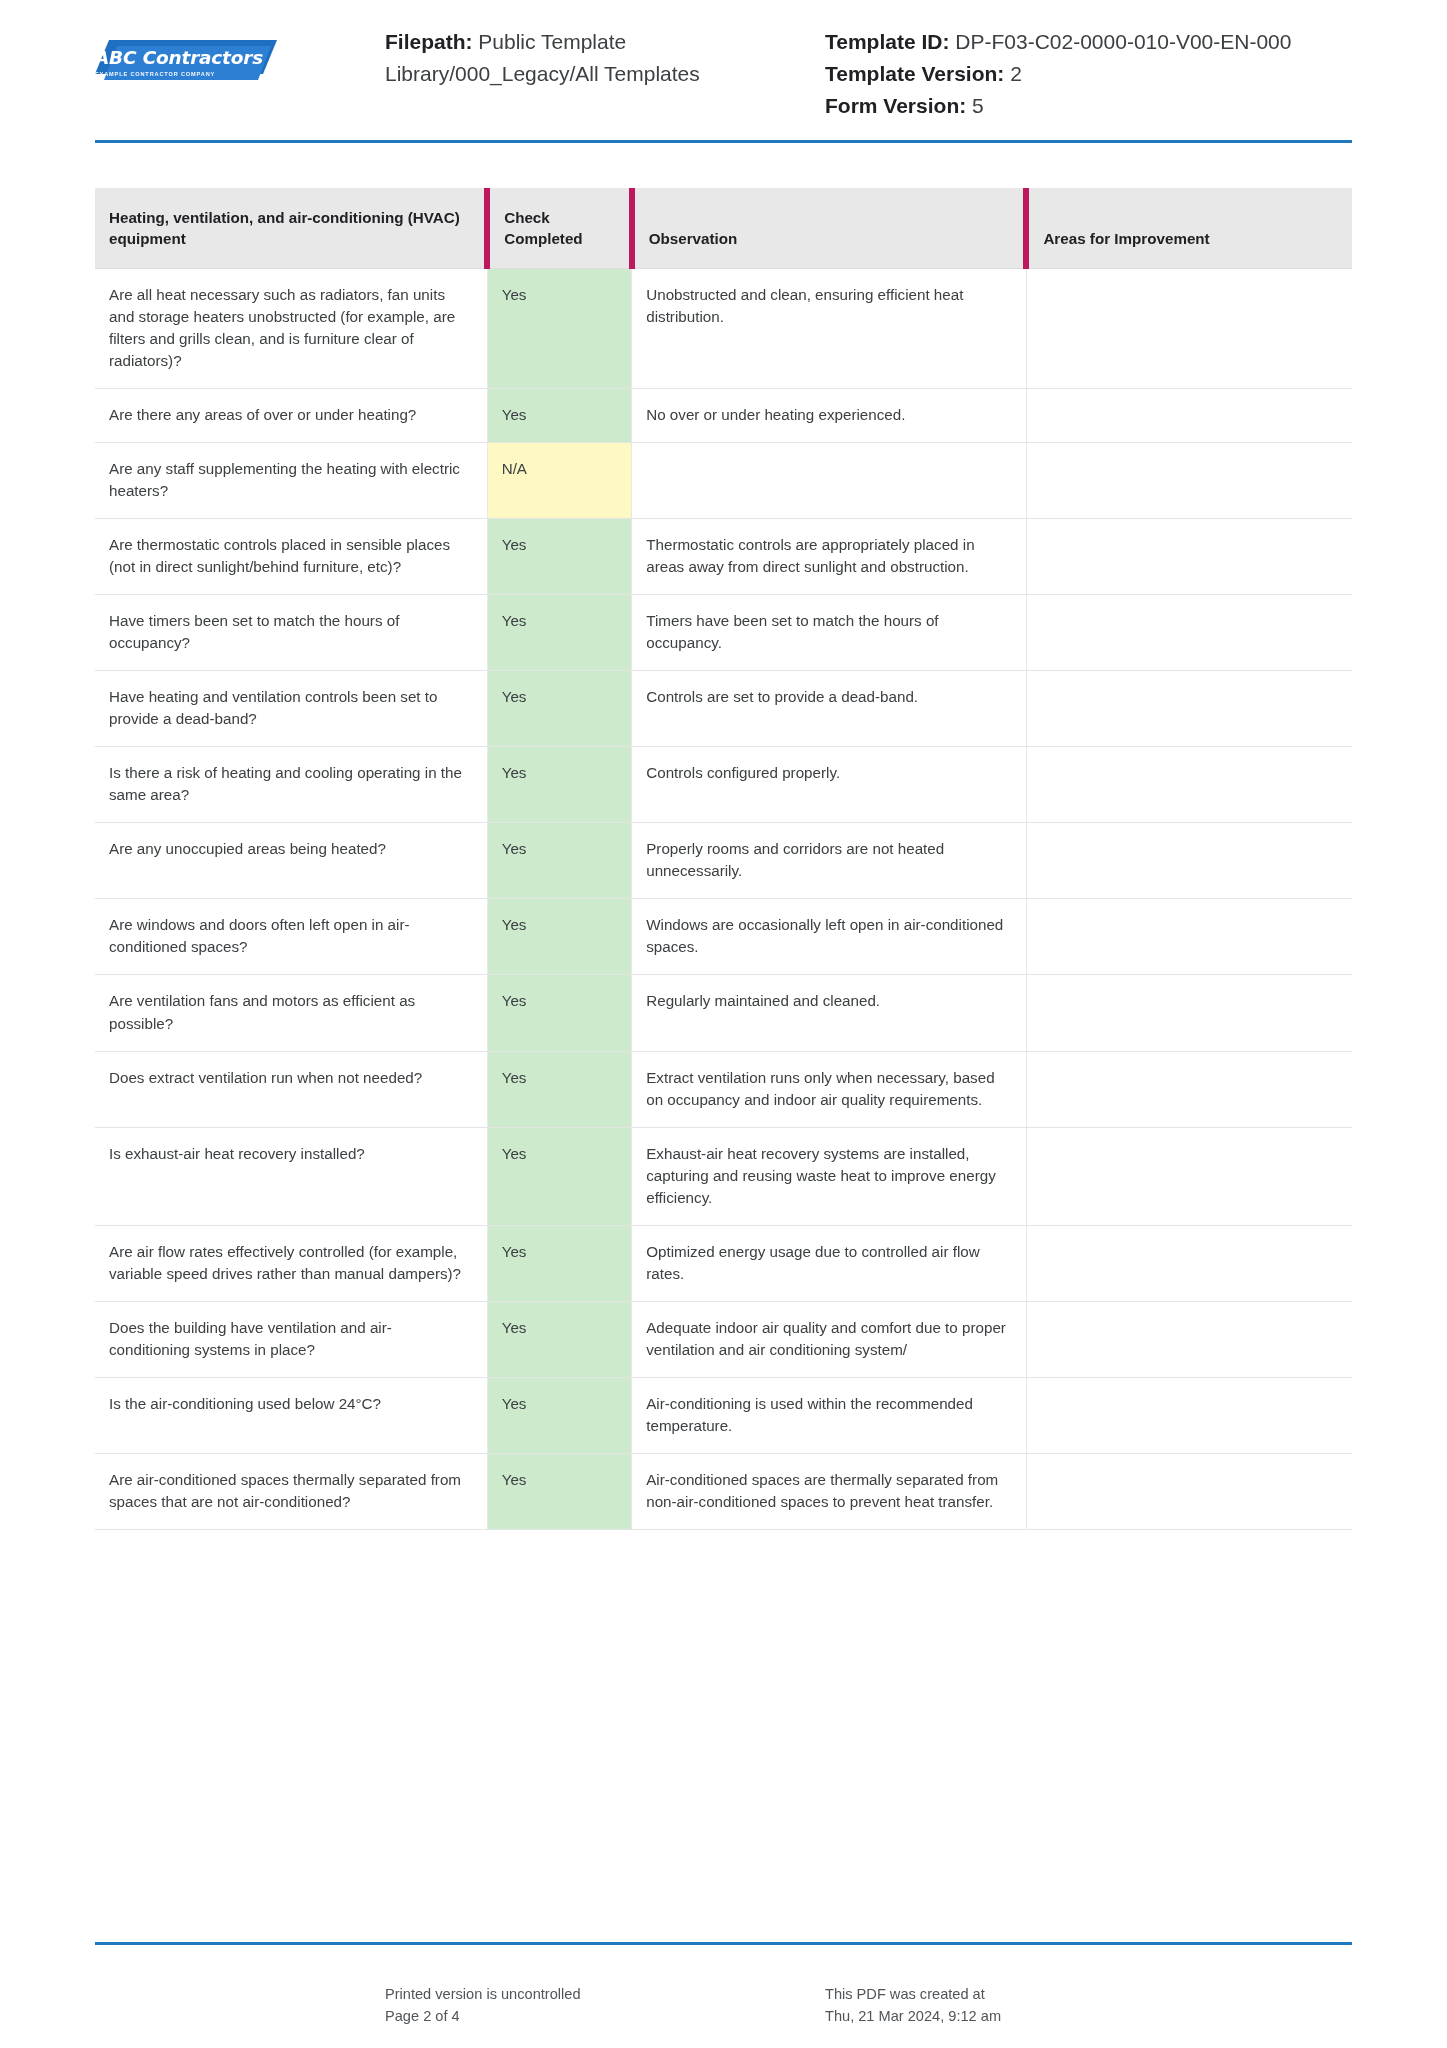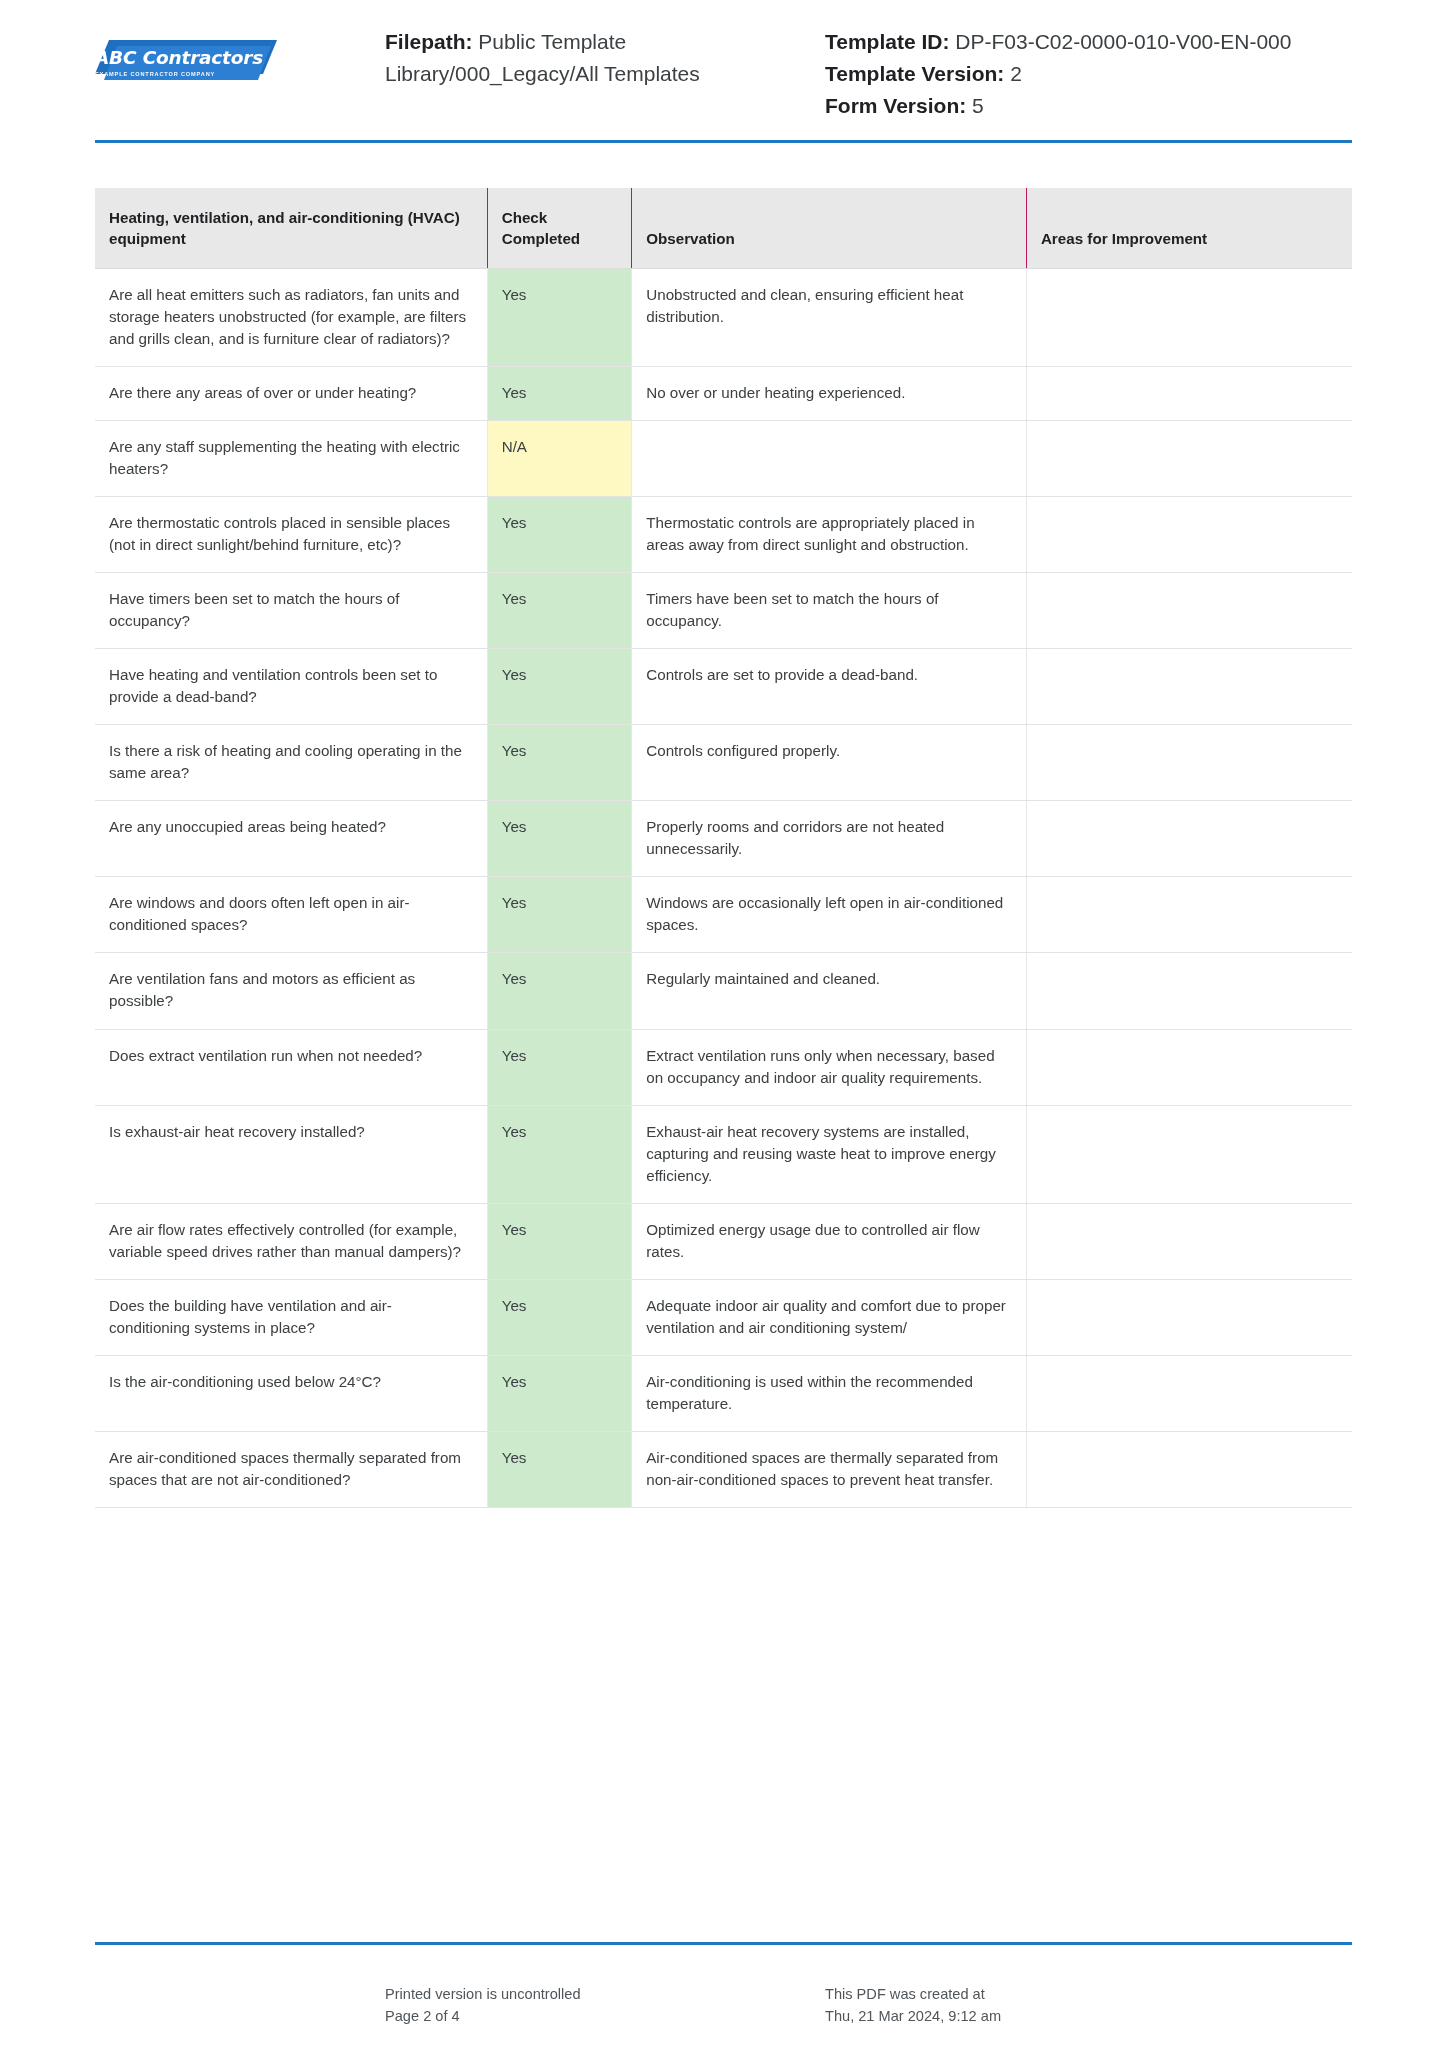"Heating, ventilation, and" table.checklist thead th { border-right: 1px solid #be185d -> 6px solid #be185d }
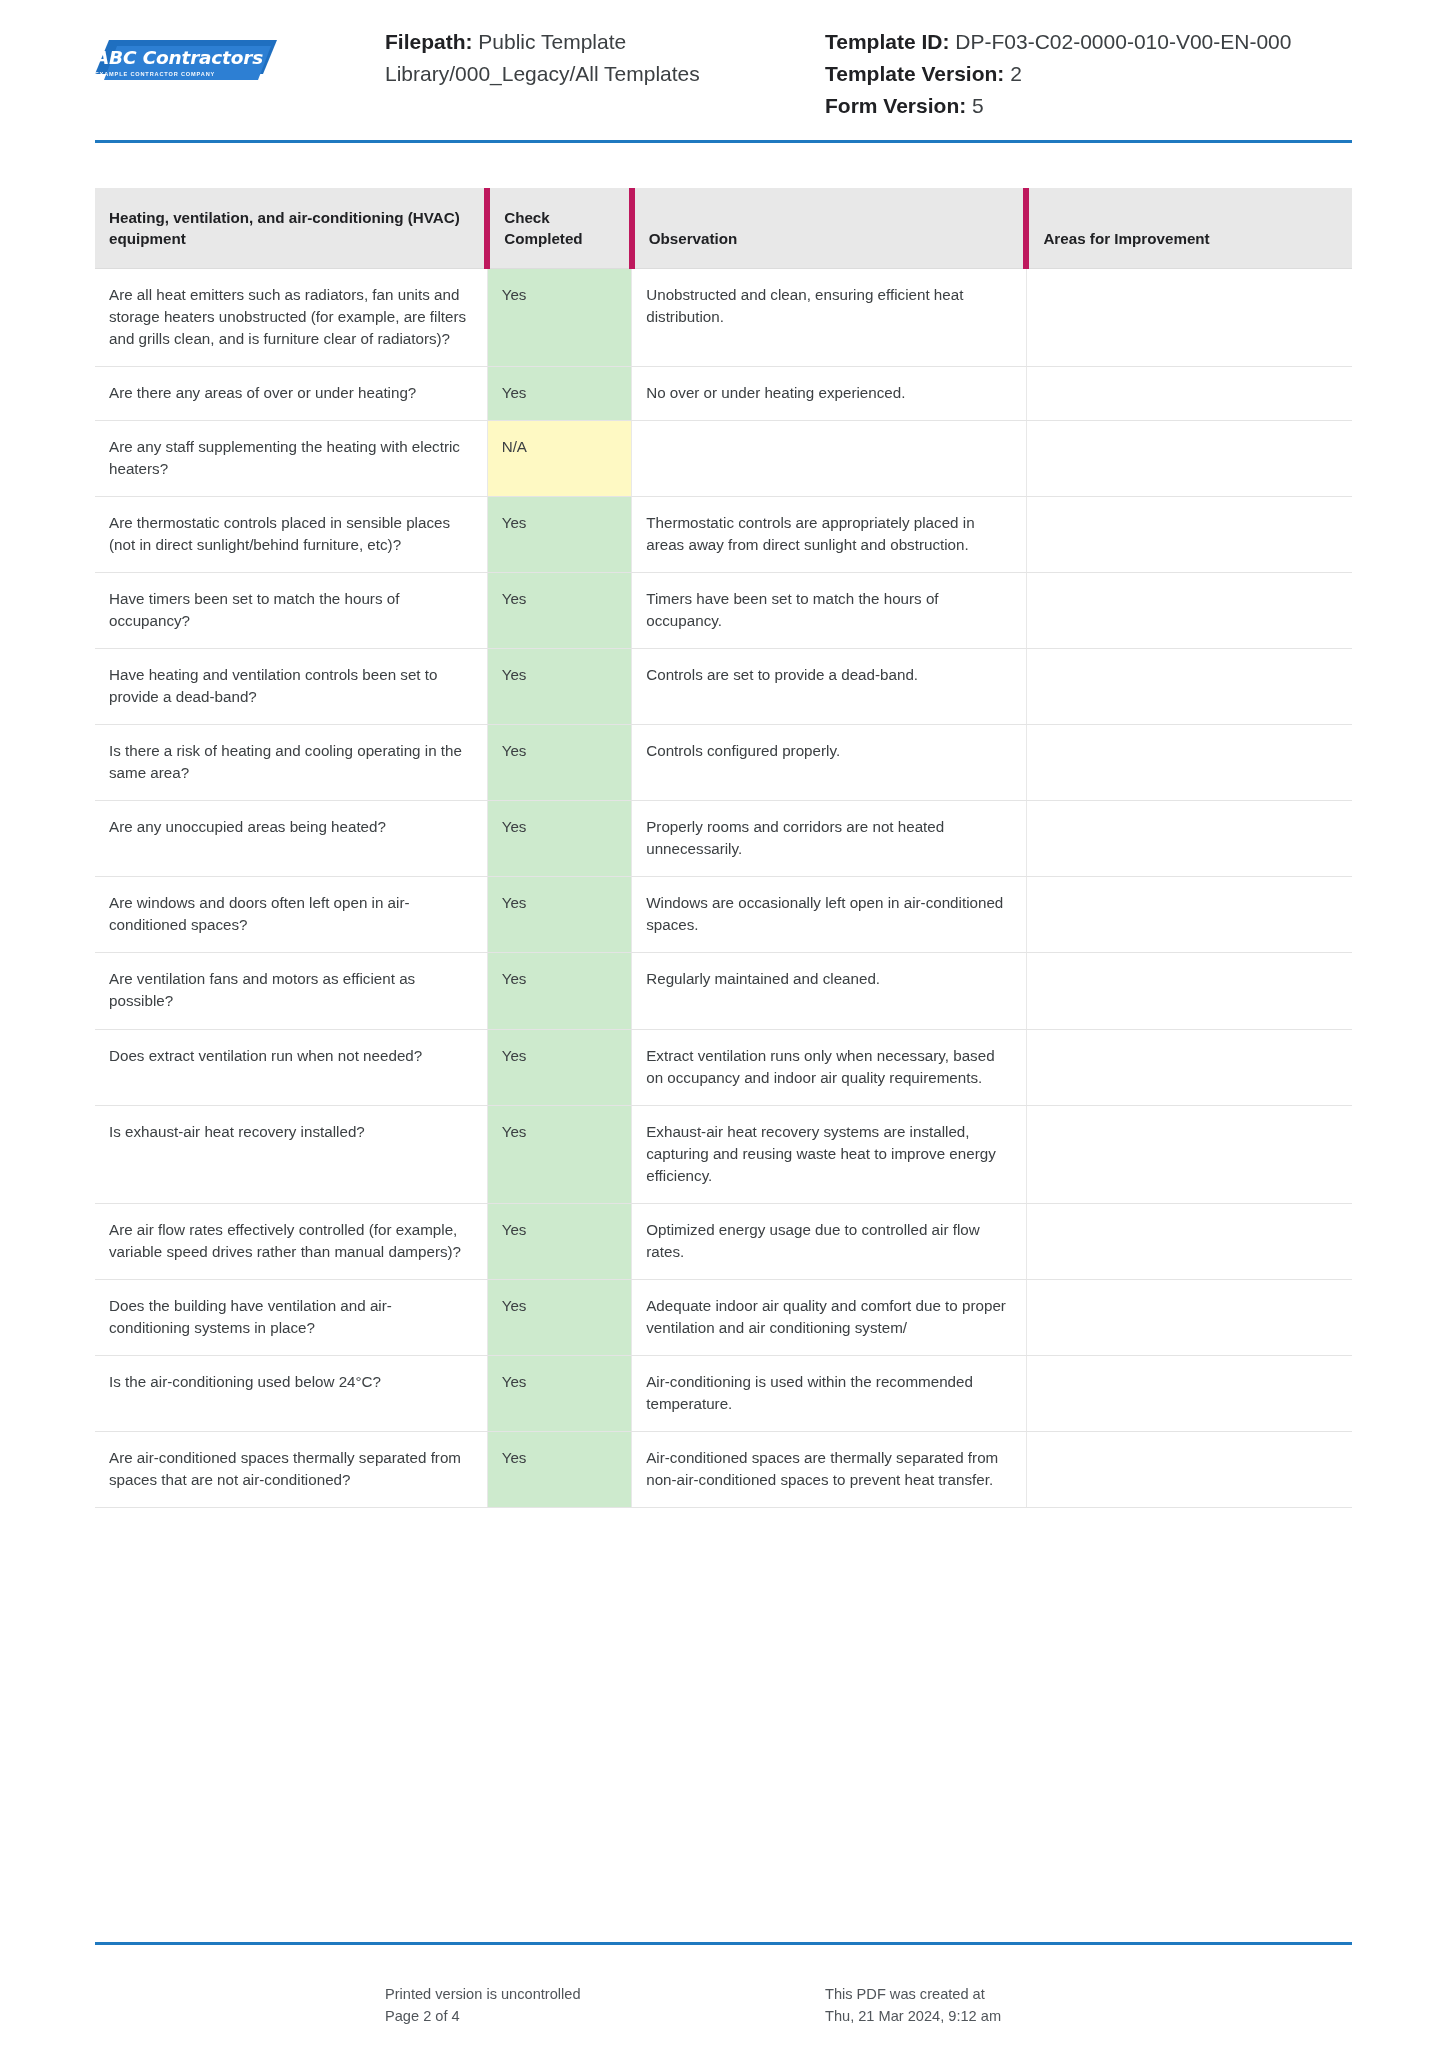"Are all heat emitters such" td.cell-question { text: emitters -> necessary }
